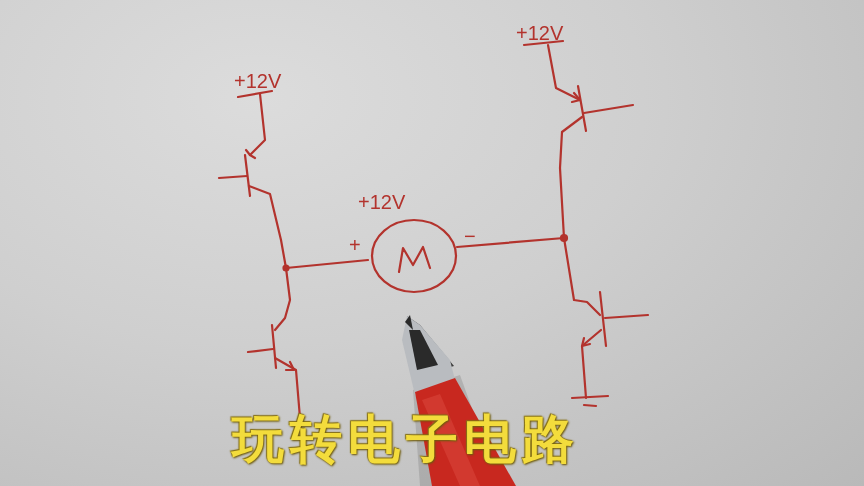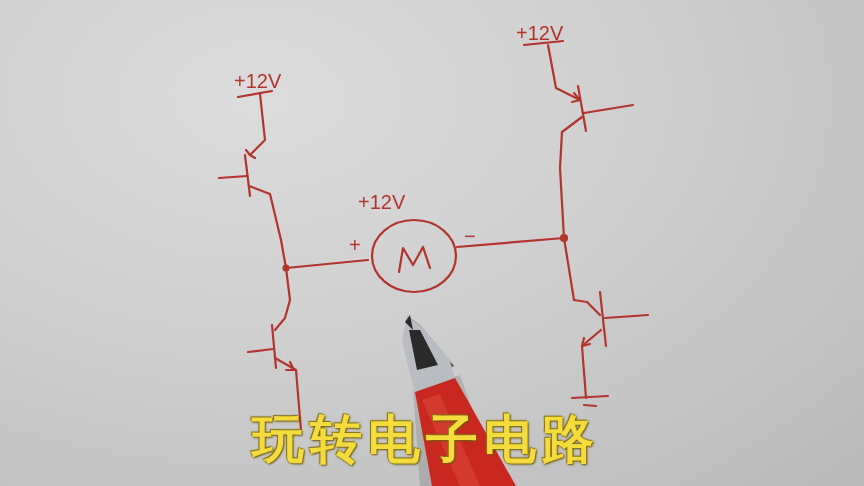"玩转电子电路" .caption { margin-left: 20px -> none }
